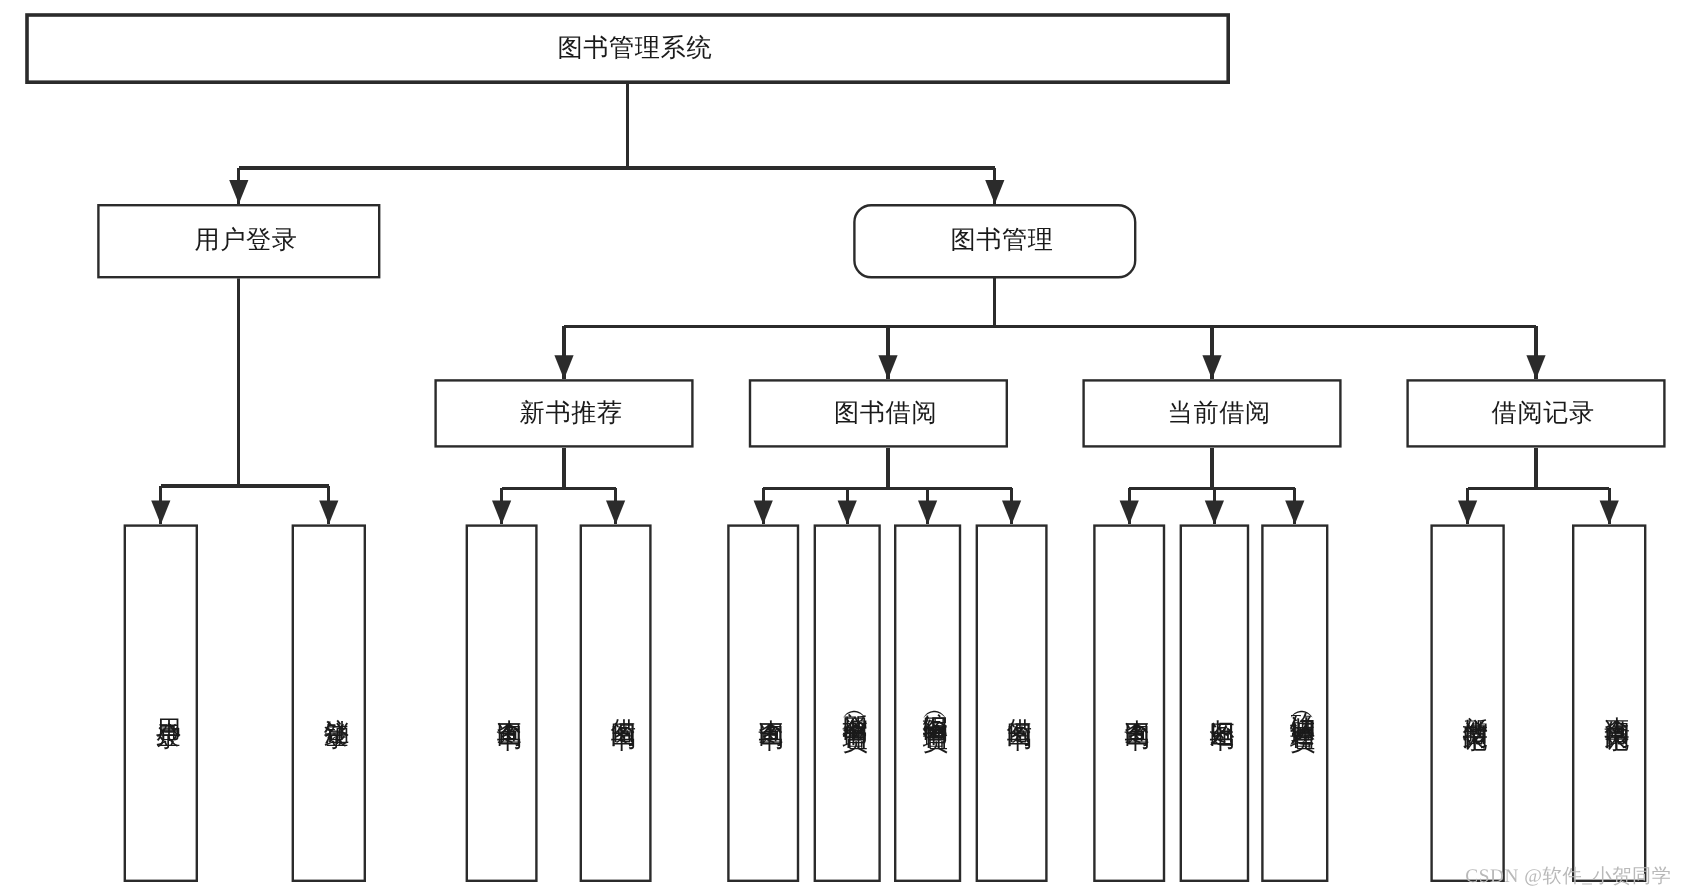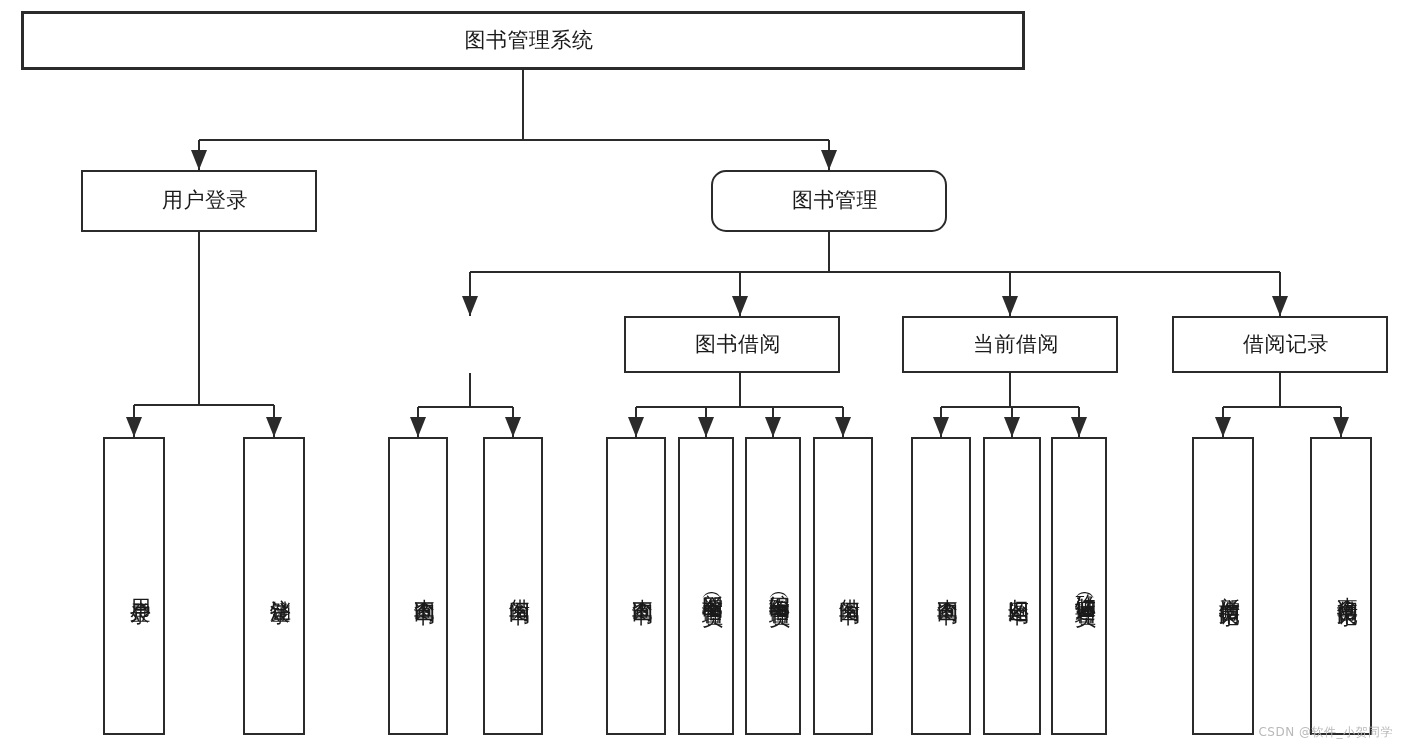"新书推荐" div.node-box { html: none -> <div> <span>新书推荐</span> </div> }
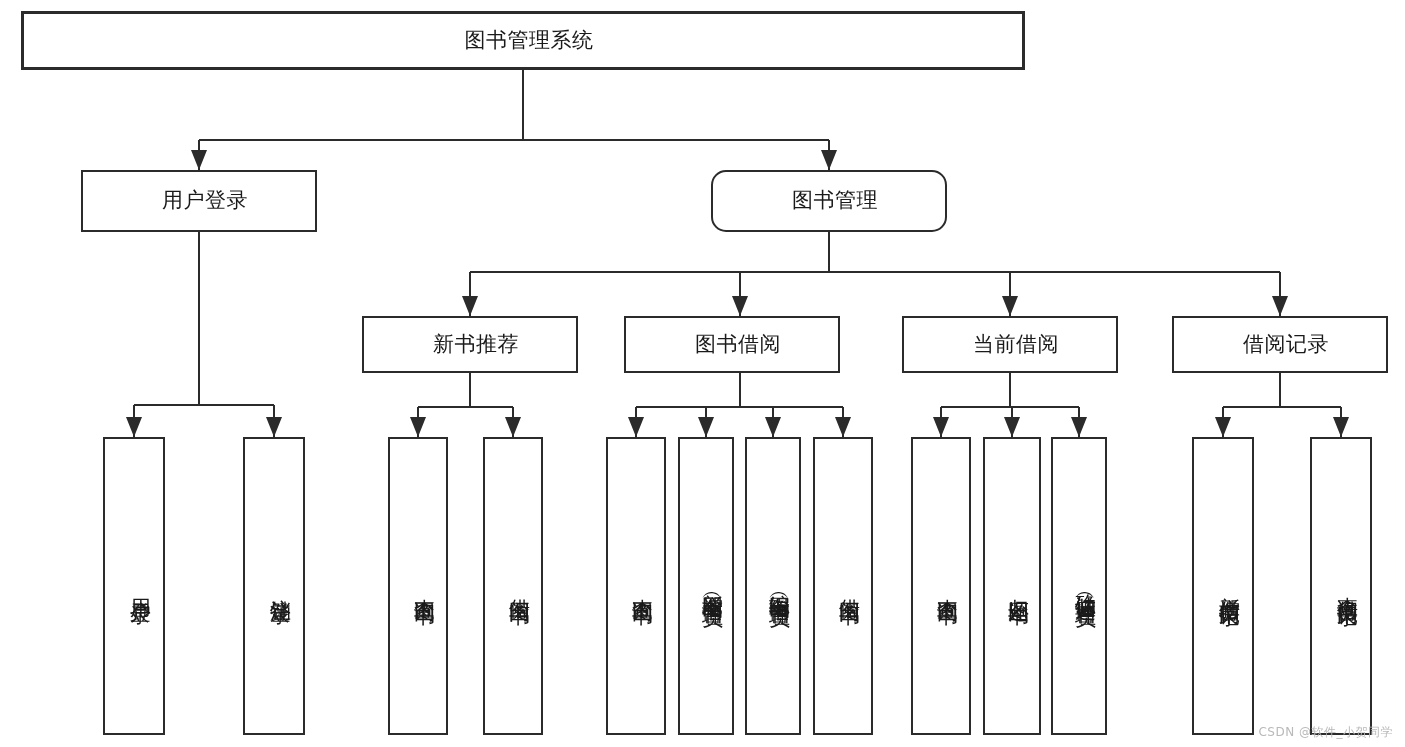"CSDN @软件_小贺同学" #watermark { font-family: none -> Liberation Serif, serif; font-size: 12px -> 16px }
